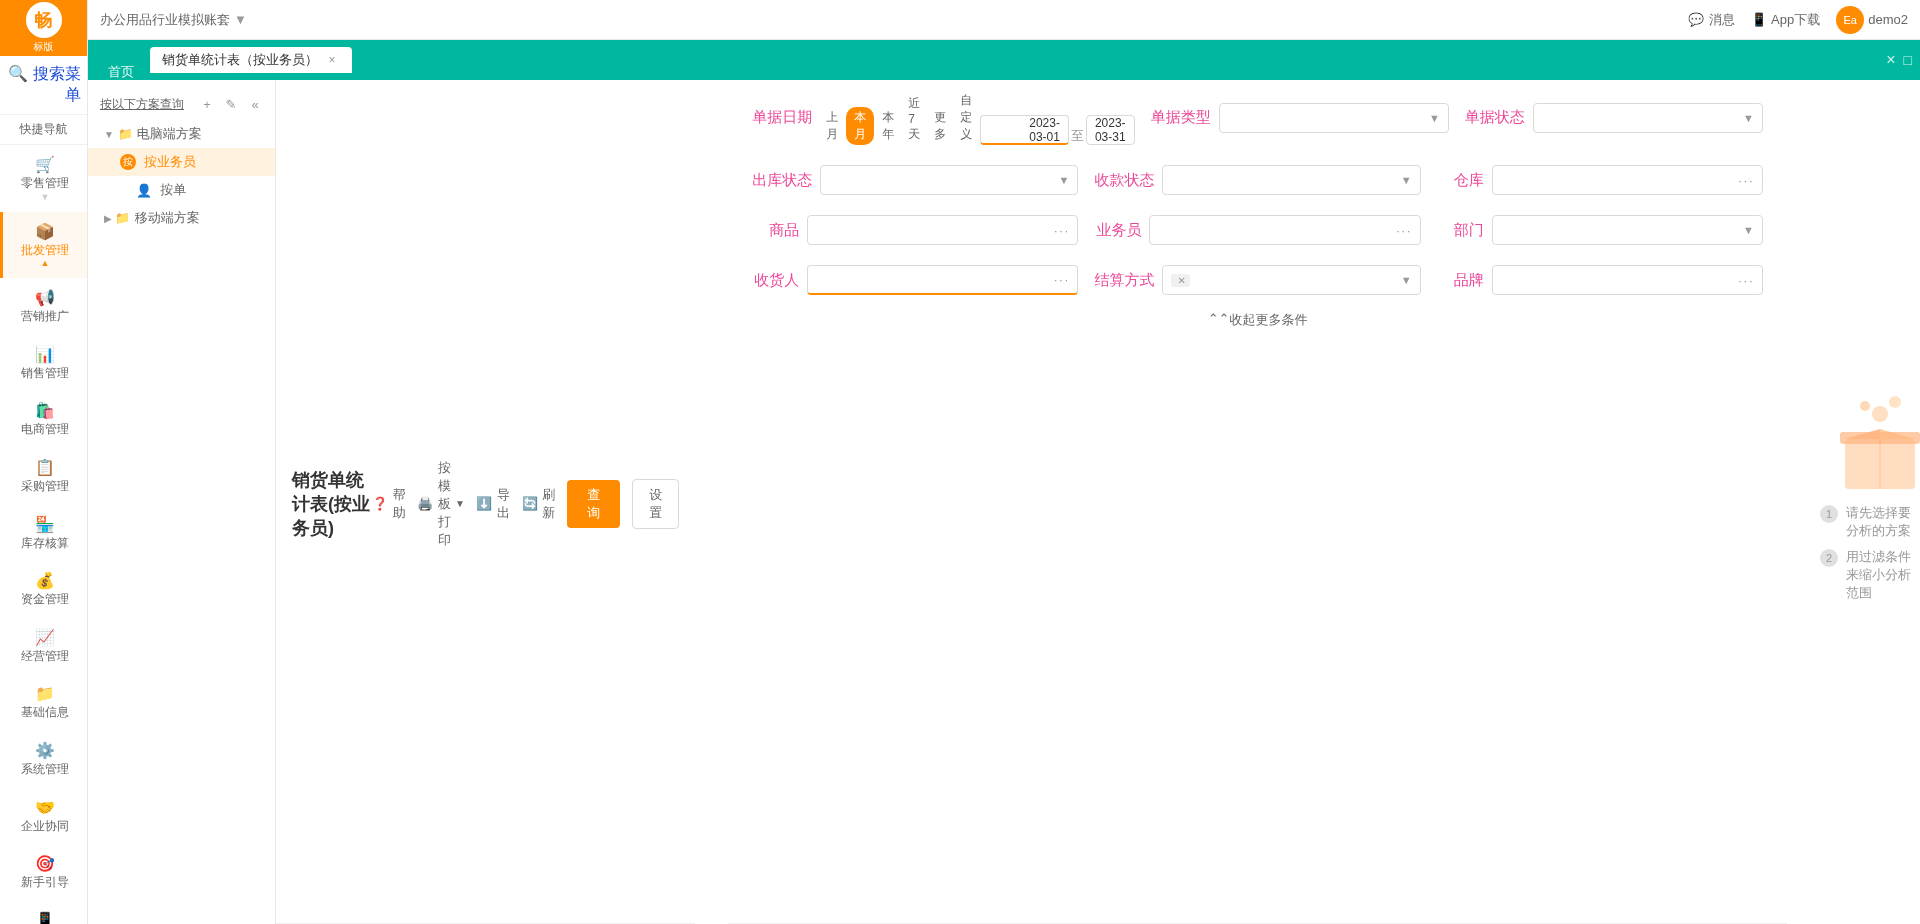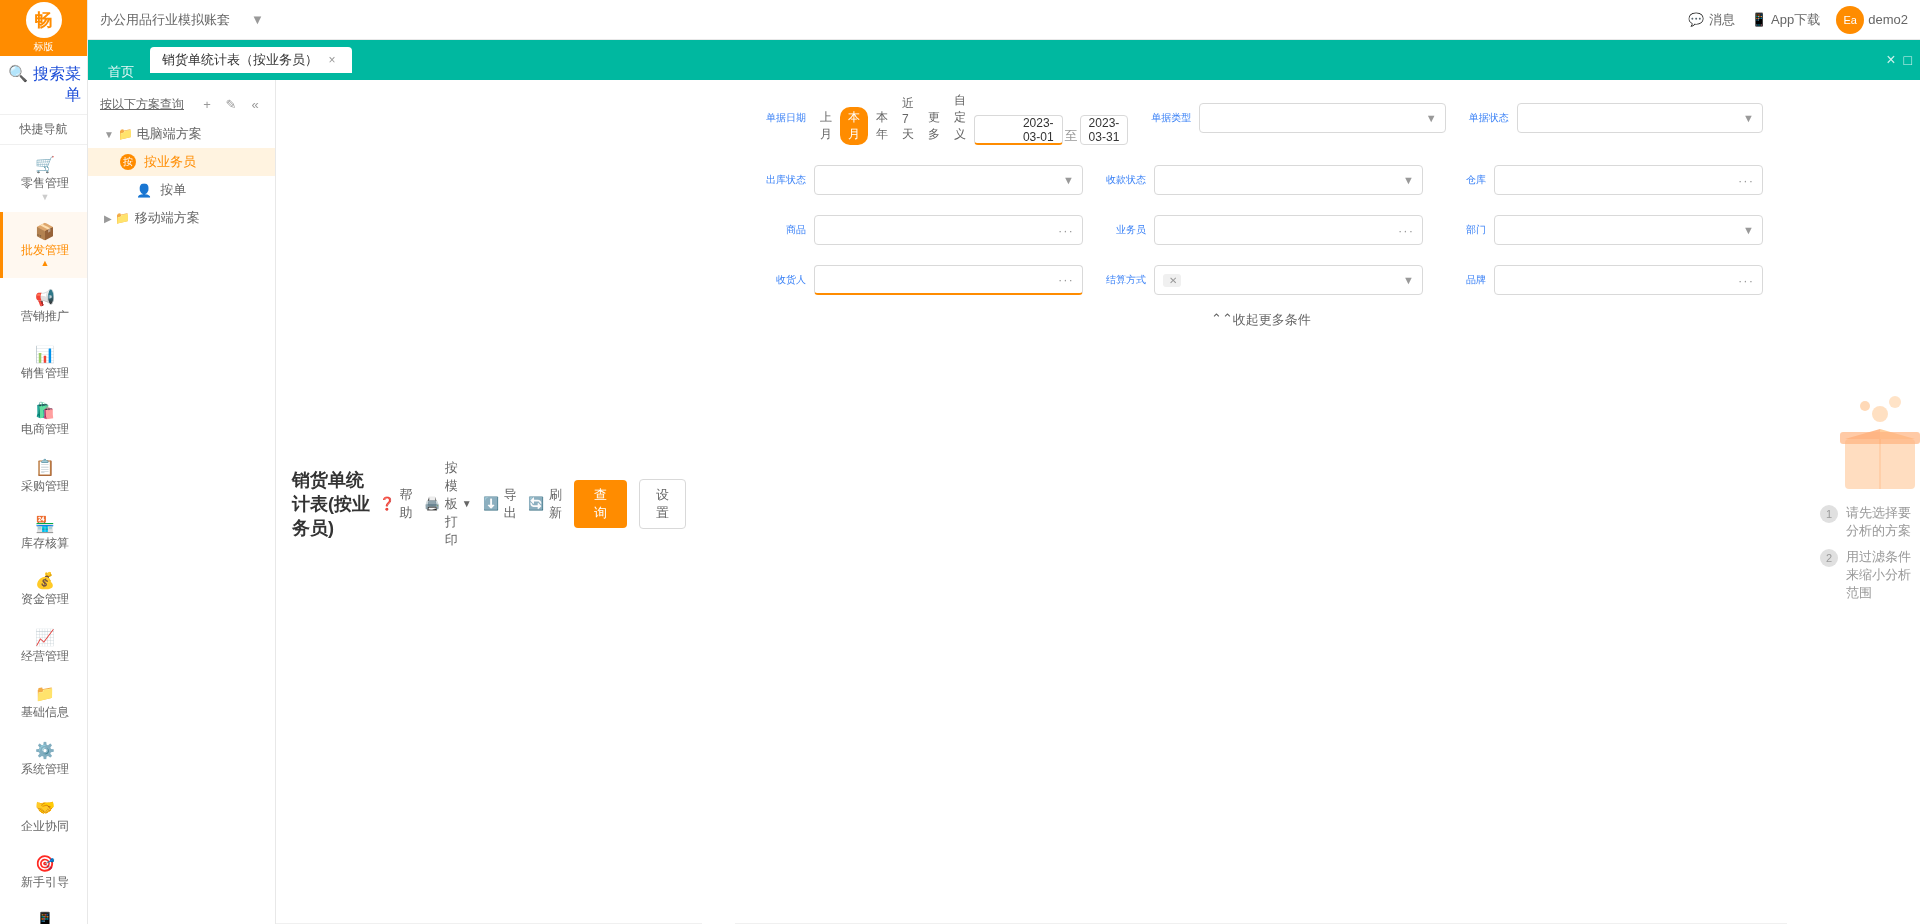"办公用品行业模拟账套" .topbar-select { gap: 21px -> 4px }
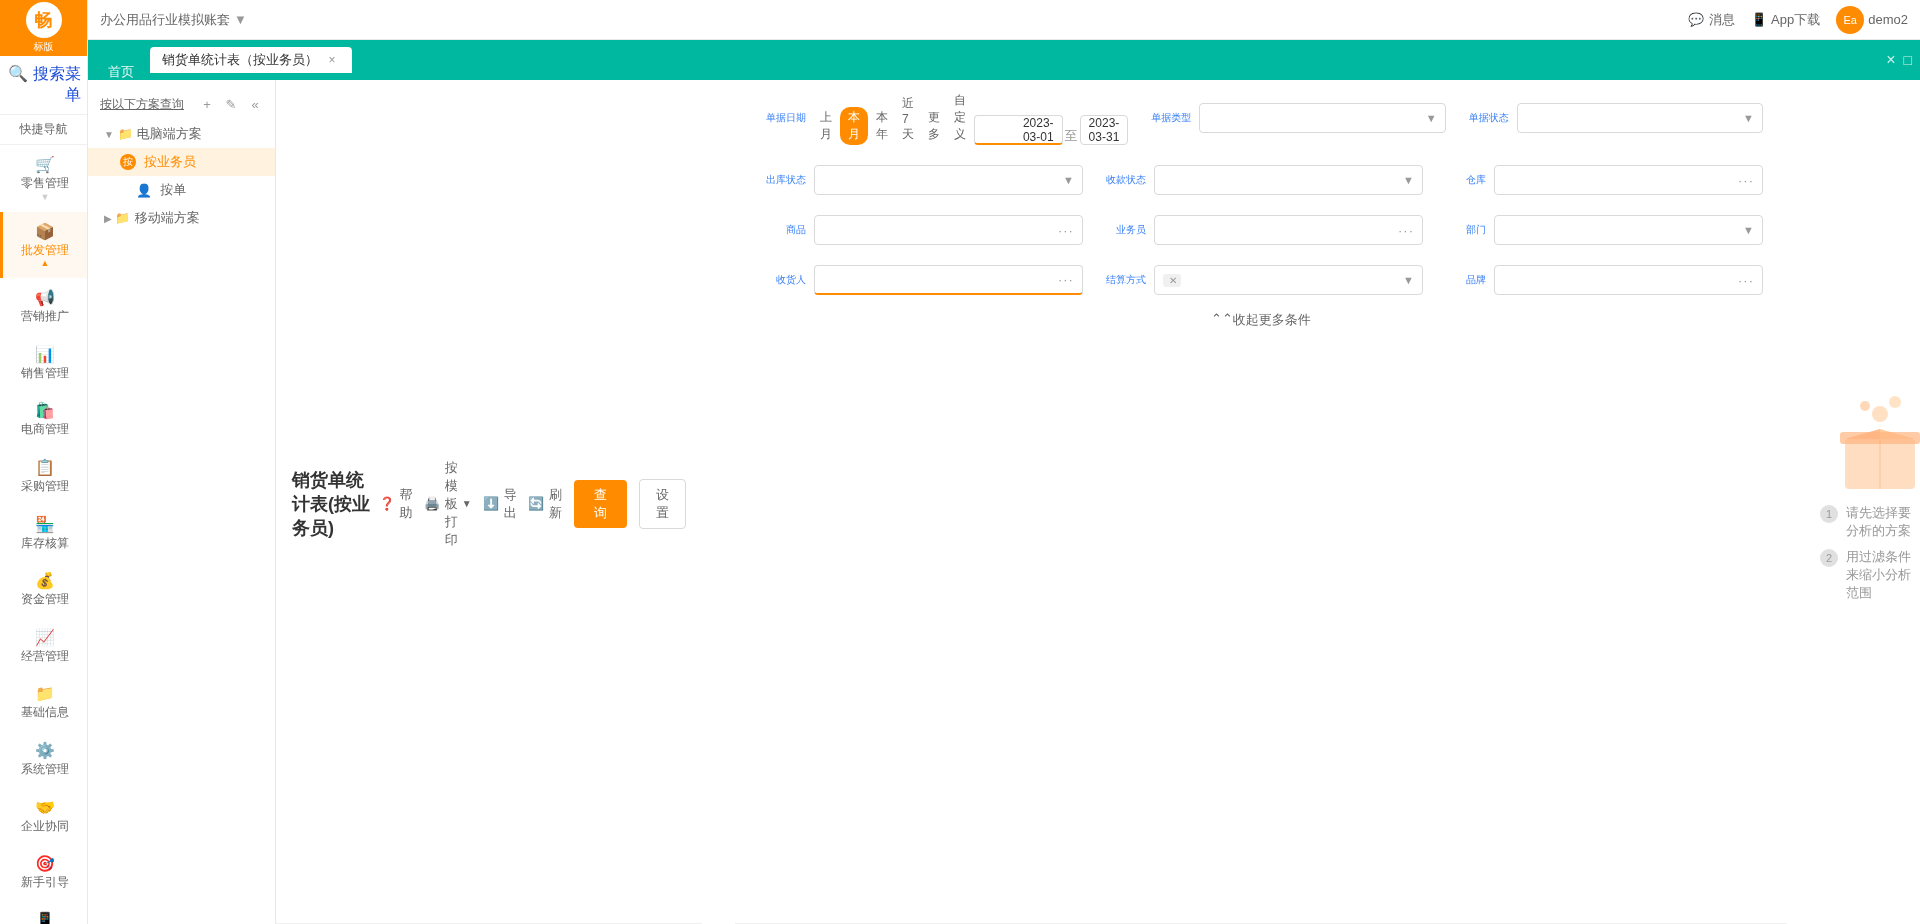"单据日期" .filter-label { color: #3b82f6 -> #ec4899; font-size: 10px -> 15px }
